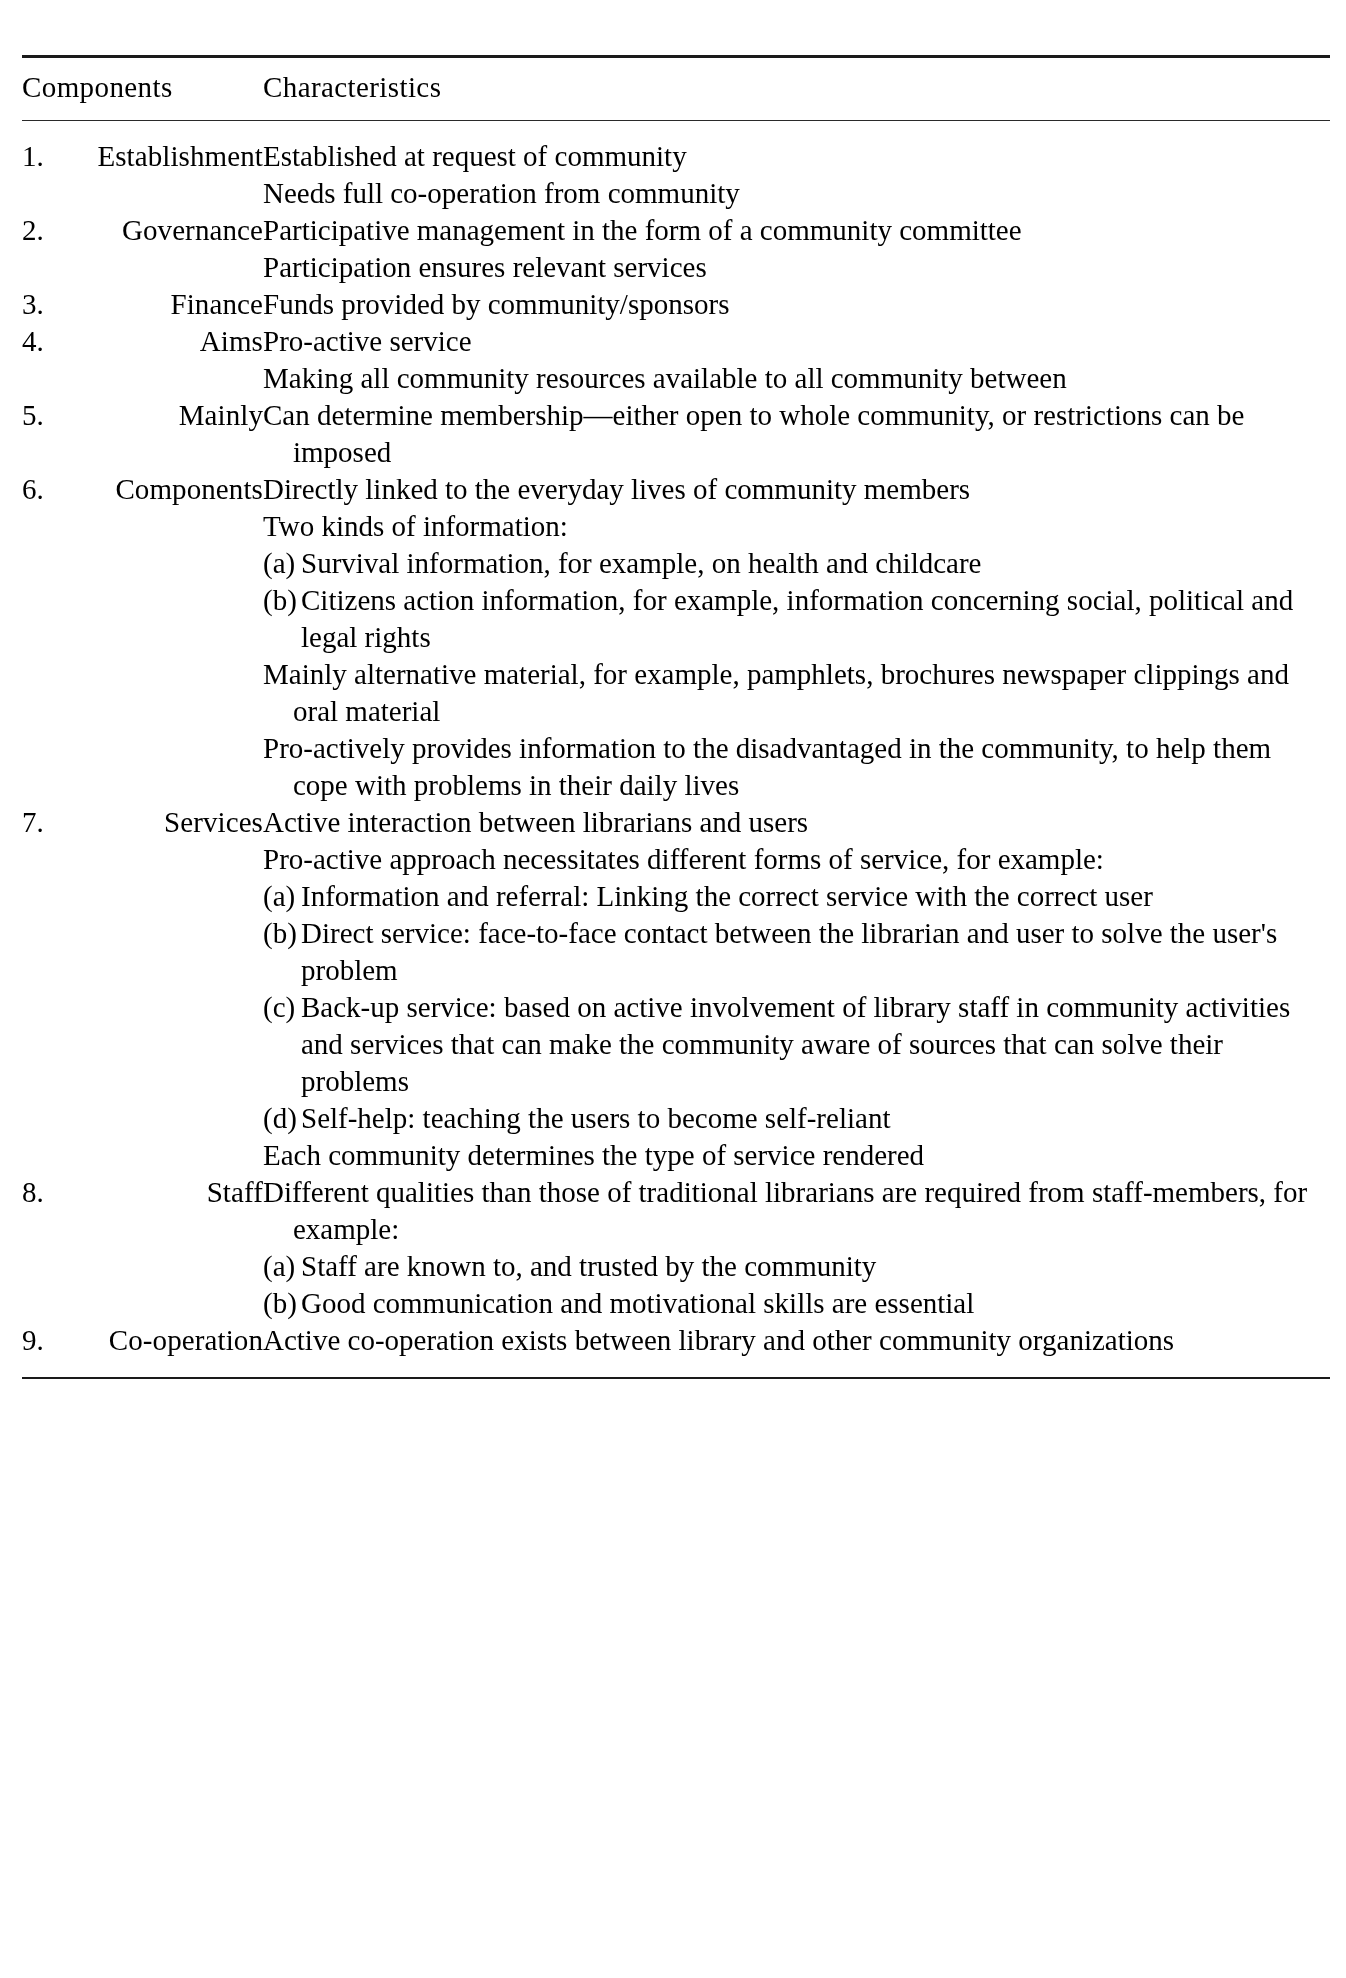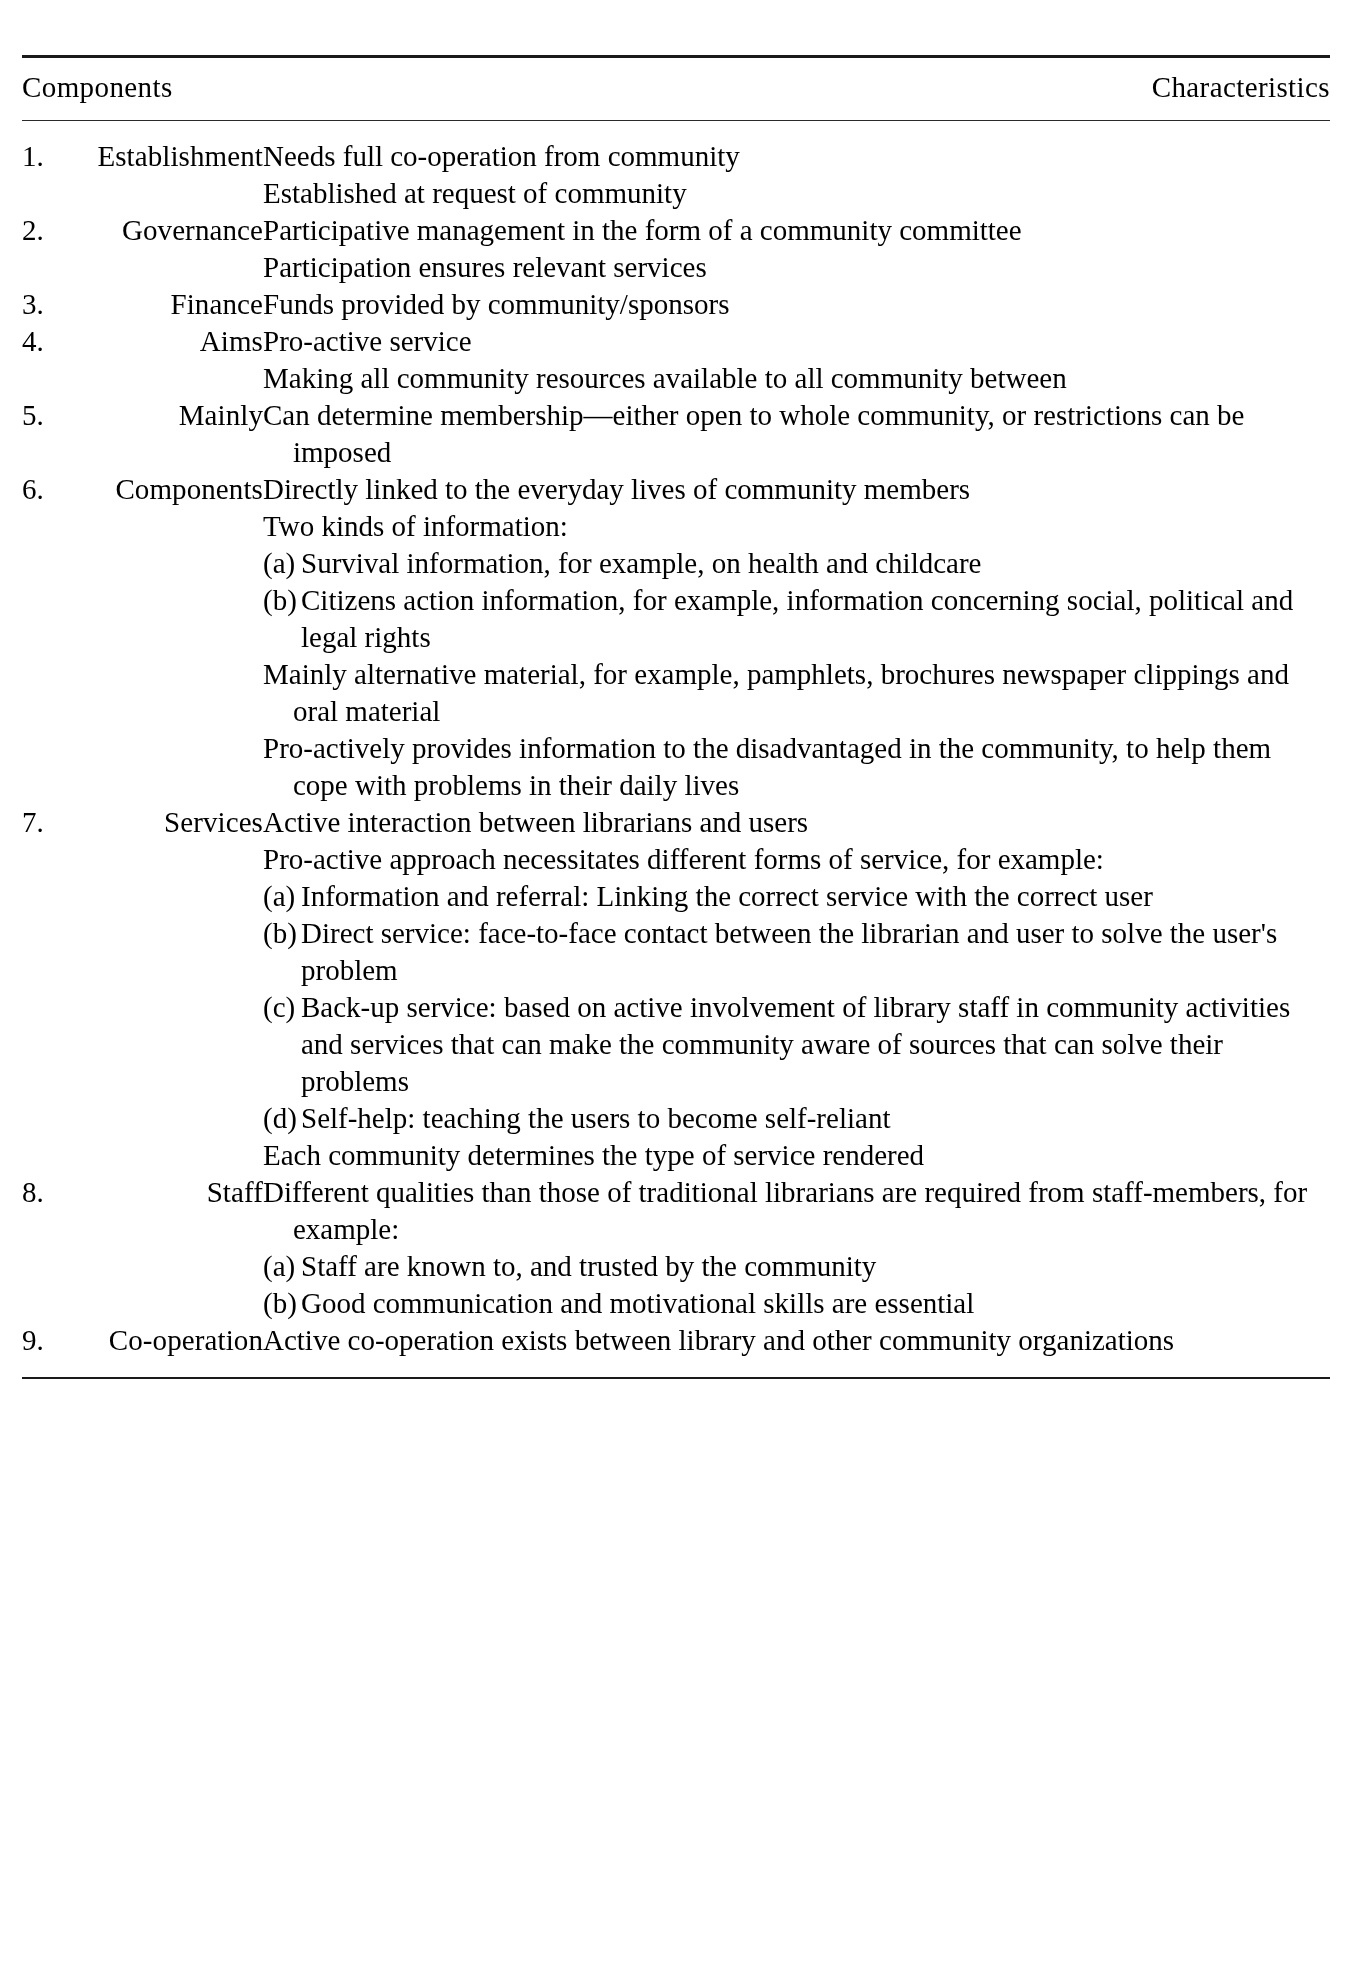"Characteristics" .col-characteristics { text-align: right -> none }
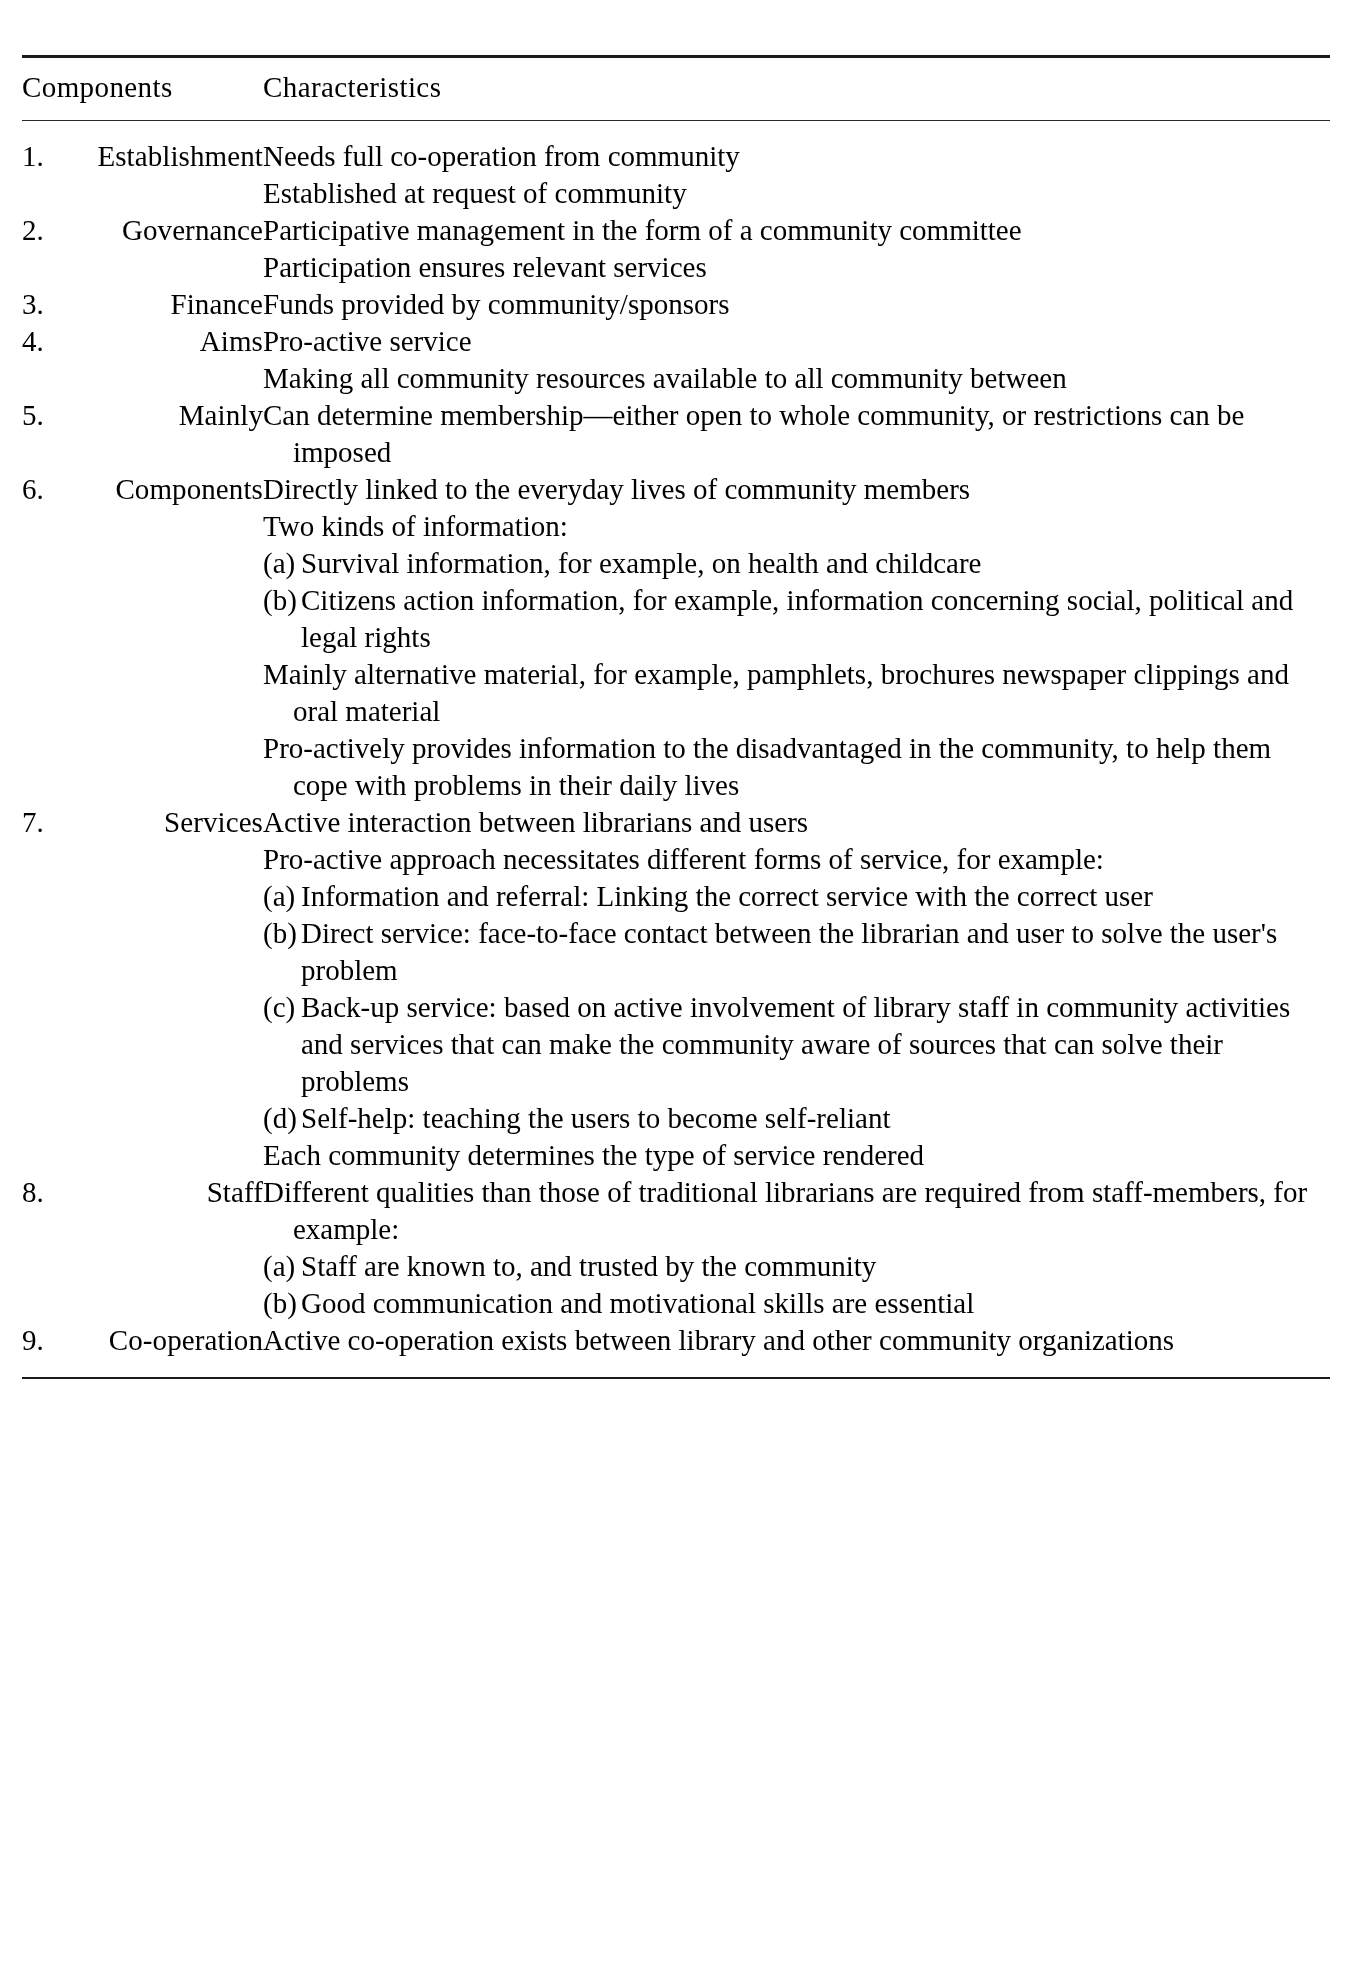"Needs full co-operation from community" div.char-line { order: before "Established at request of community" -> after "Established at request of community" }
